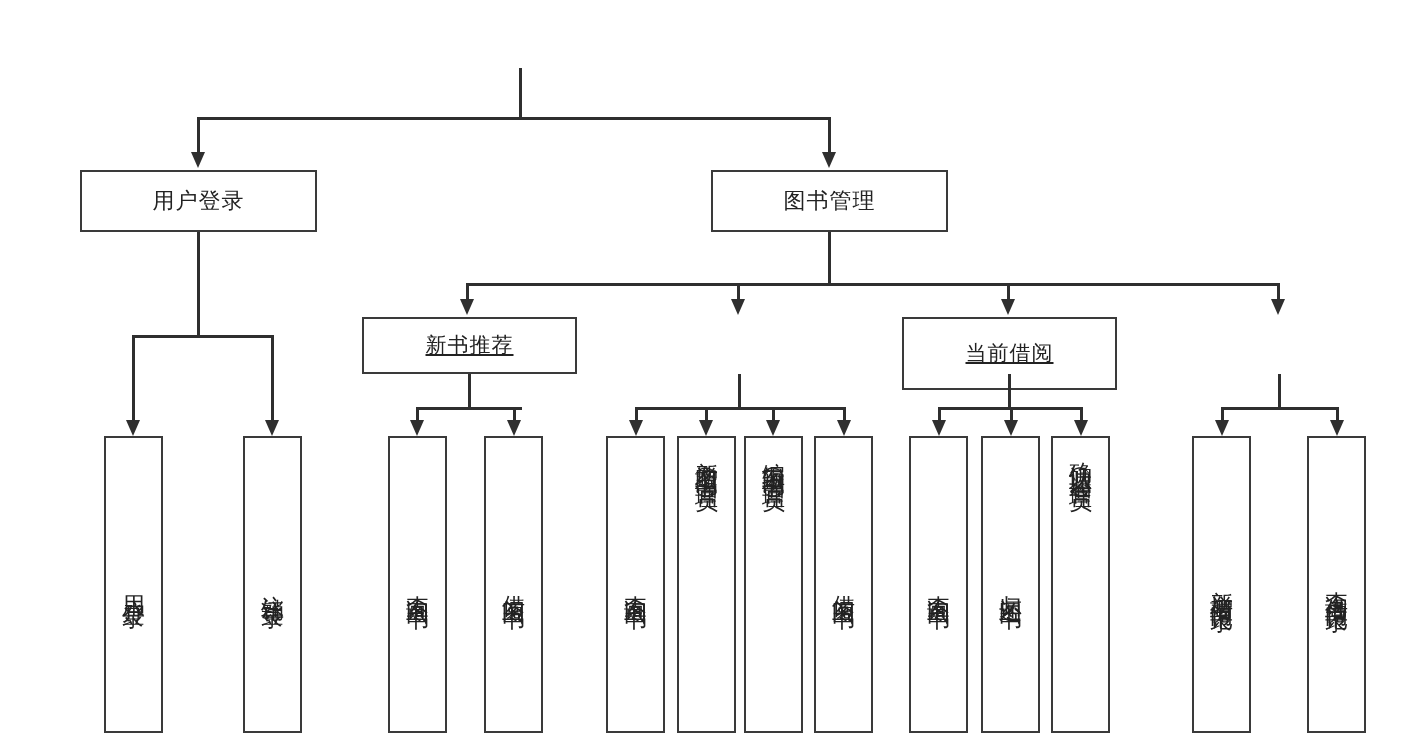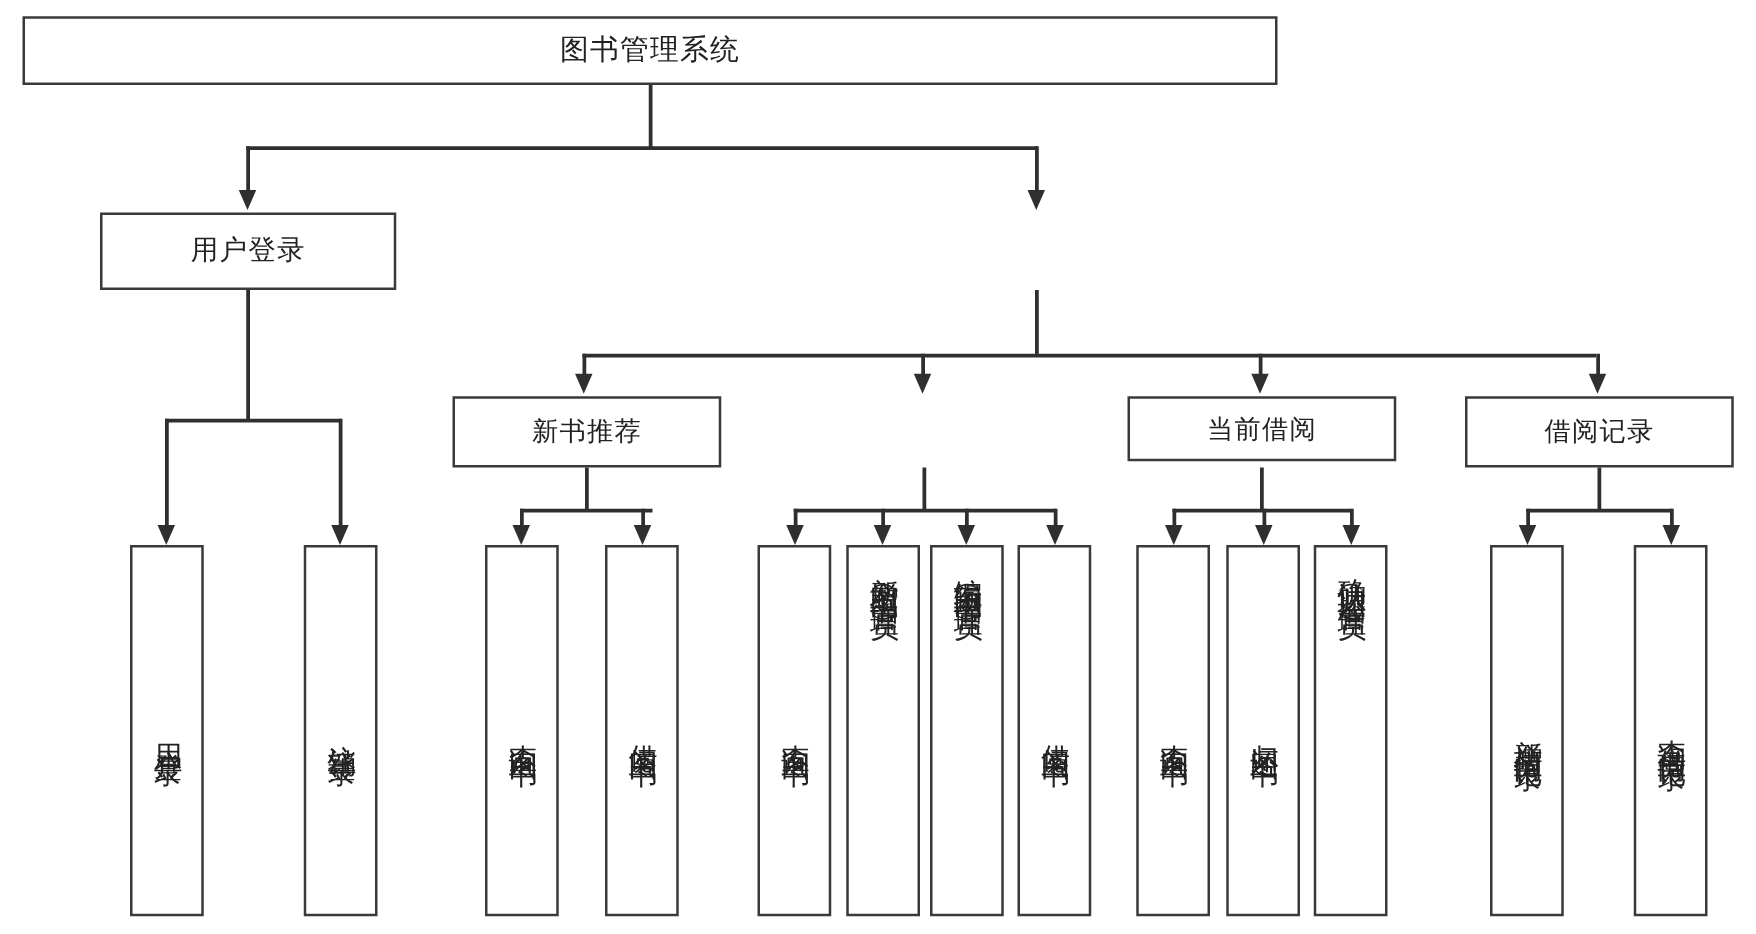"图书管理系统" div.node { html: <div> <span>图书管理系统</span> </div> -> none }
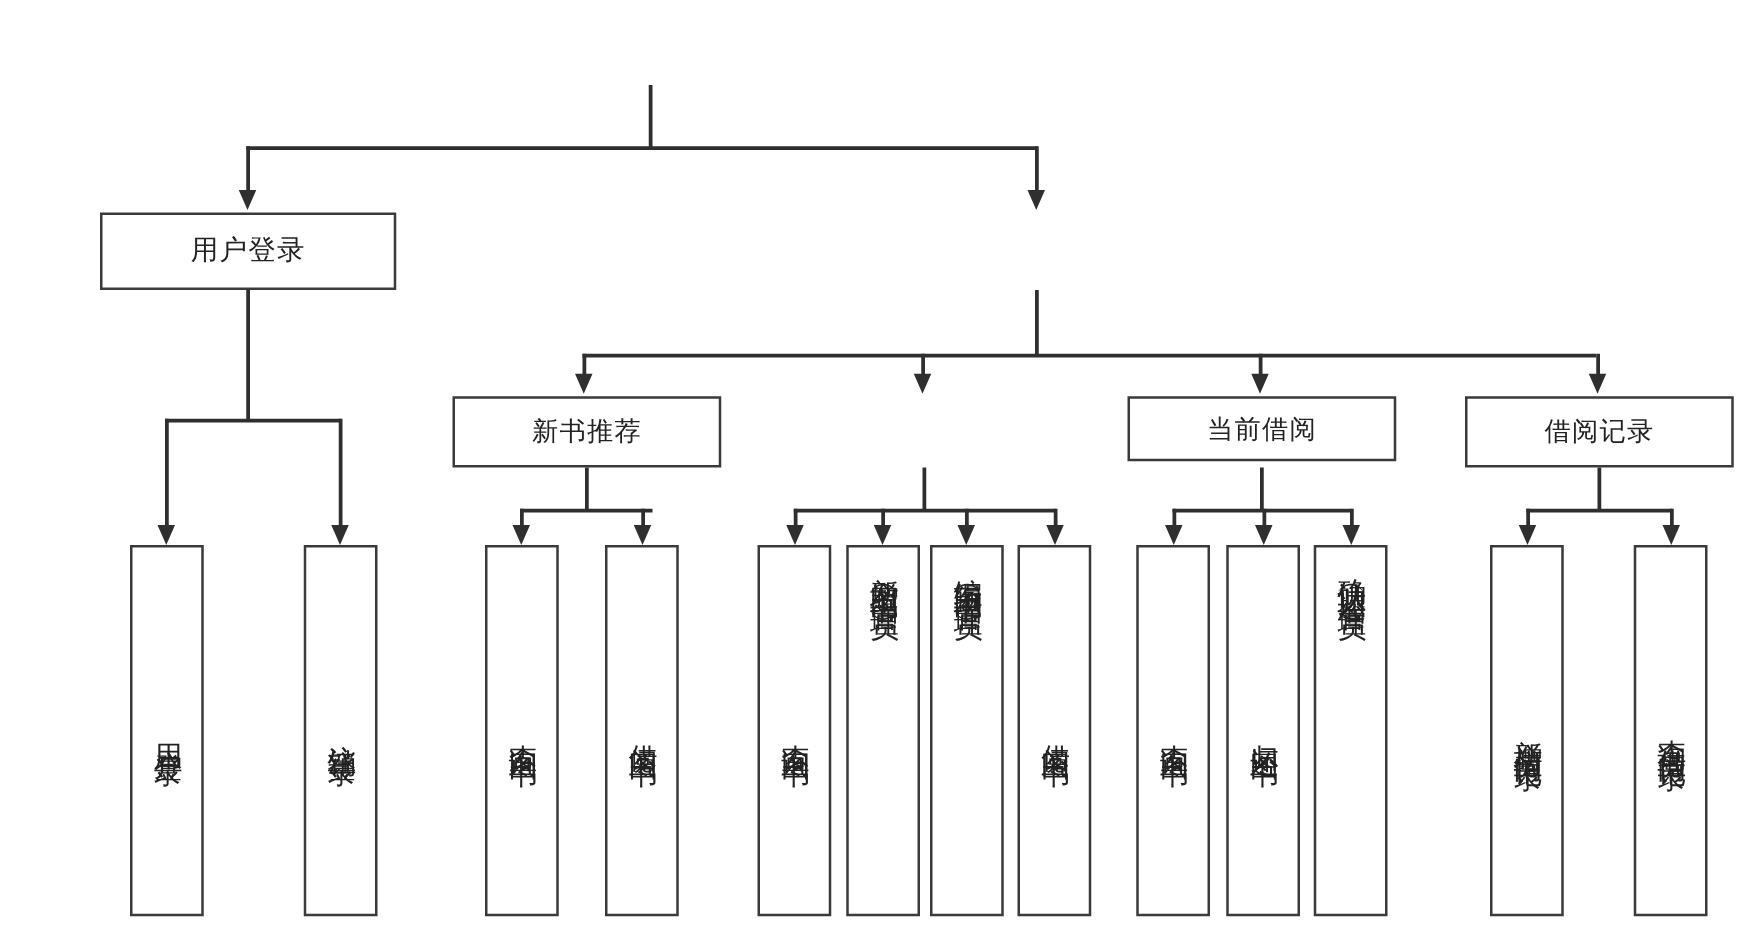"图书管理" div.node { html: none -> <div> <span>图书管理</span> </div> }
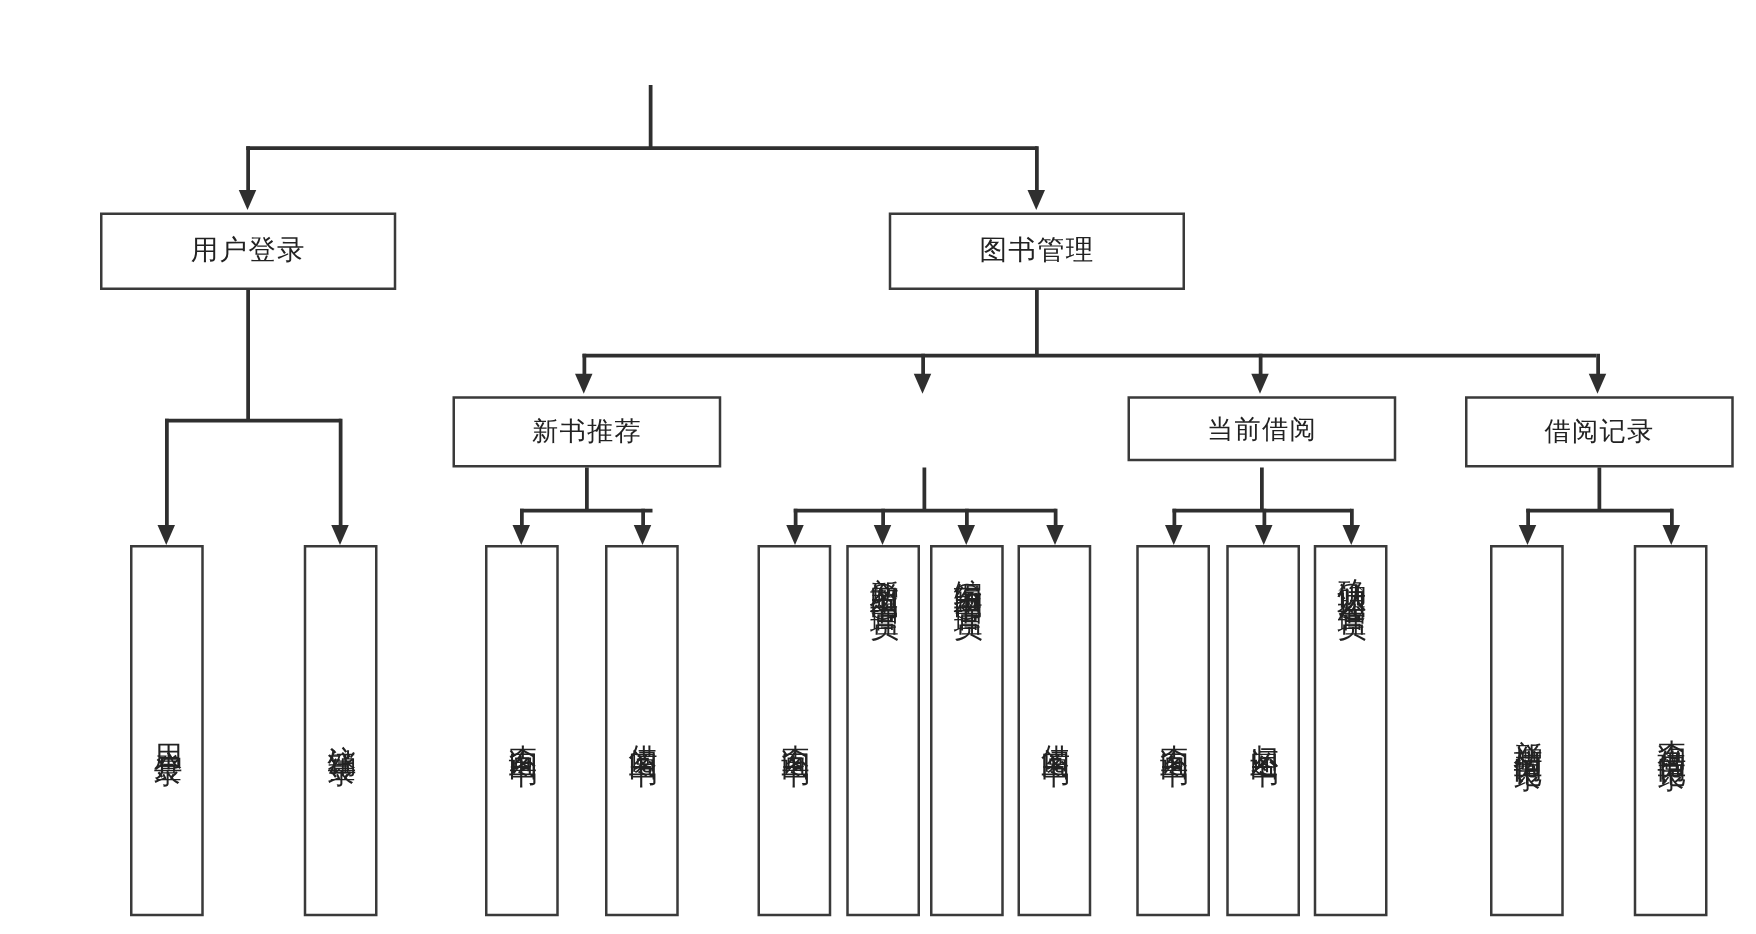"新书推荐" .node.lvl3 .label { text-decoration: none -> underline }
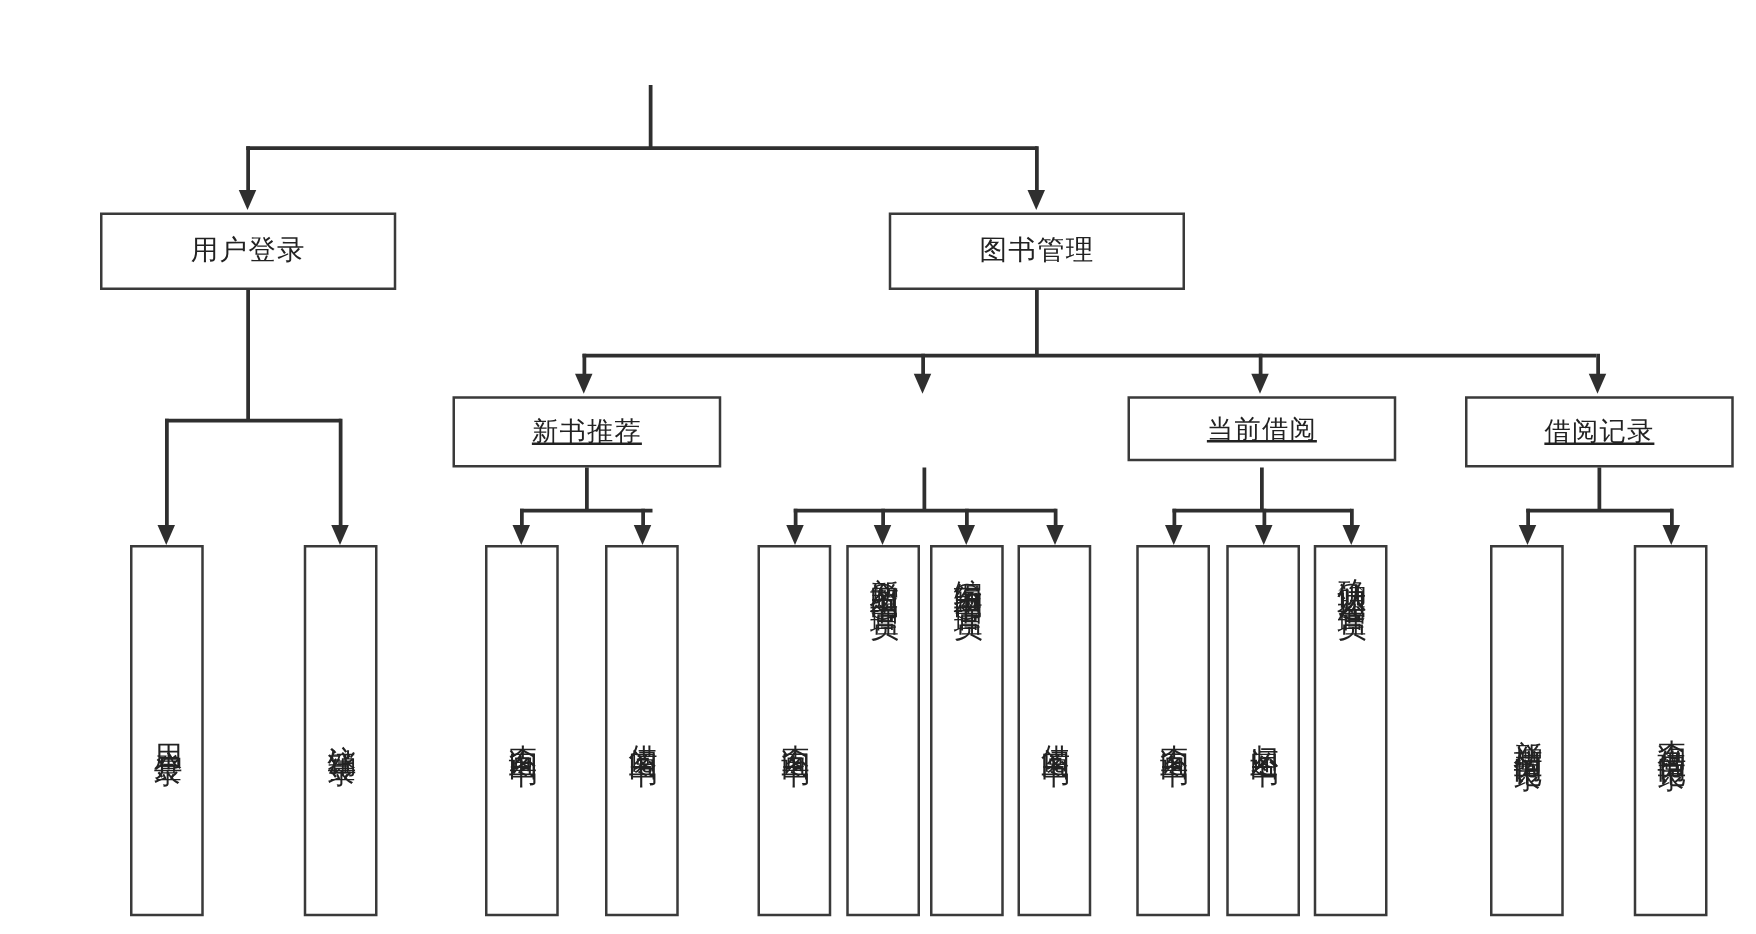"当前借阅" div.node { height: 52px -> 73px }
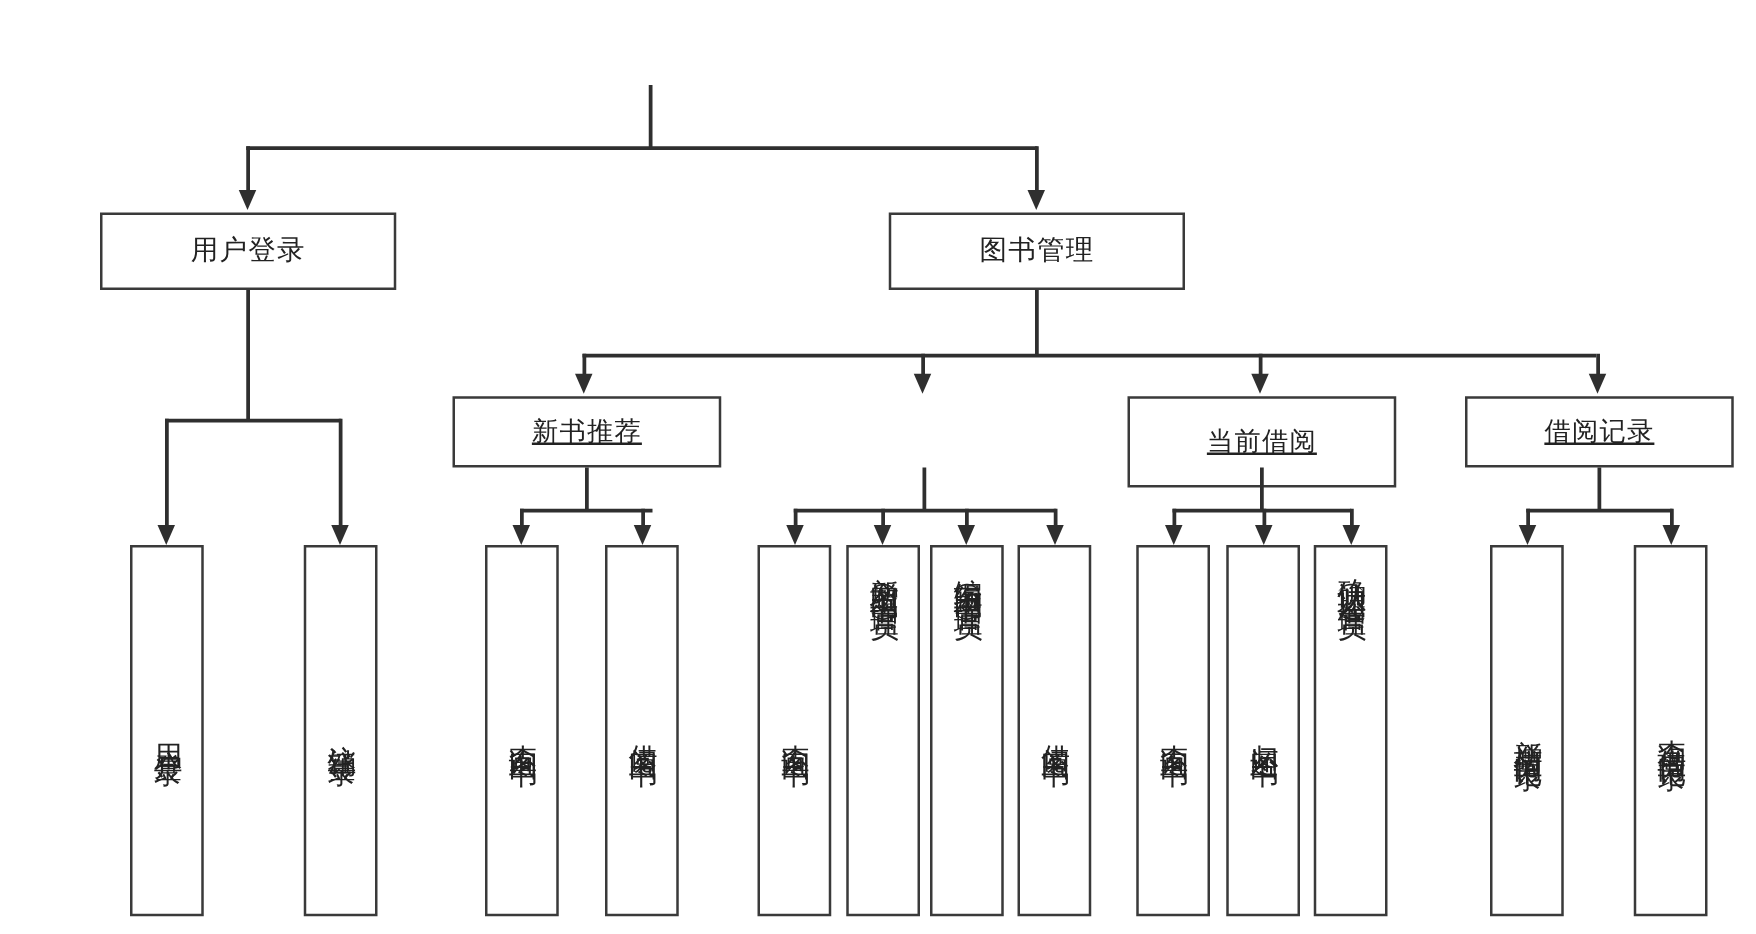"借阅记录" div.node { html: <div> <span>借阅记录</span> </div> -> none }
